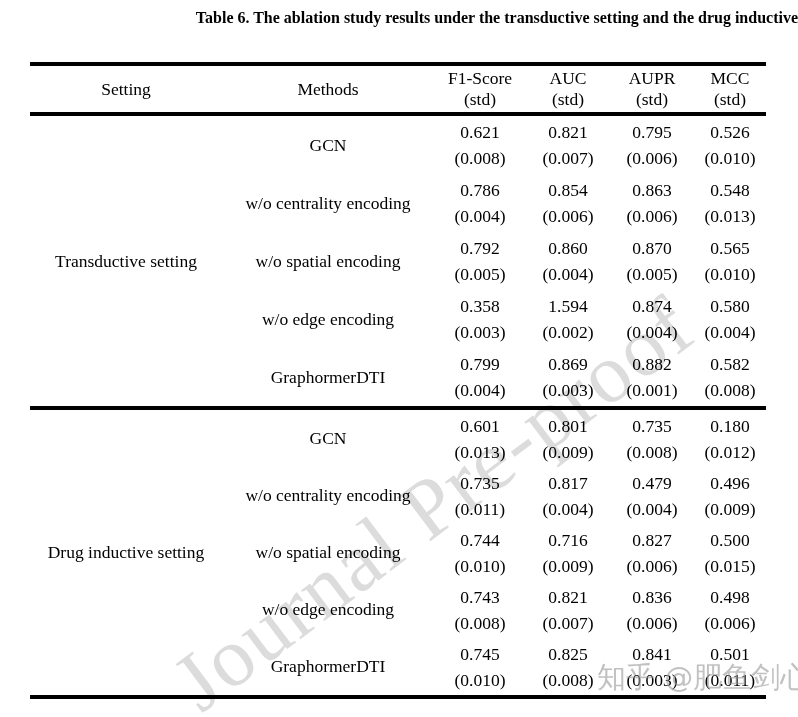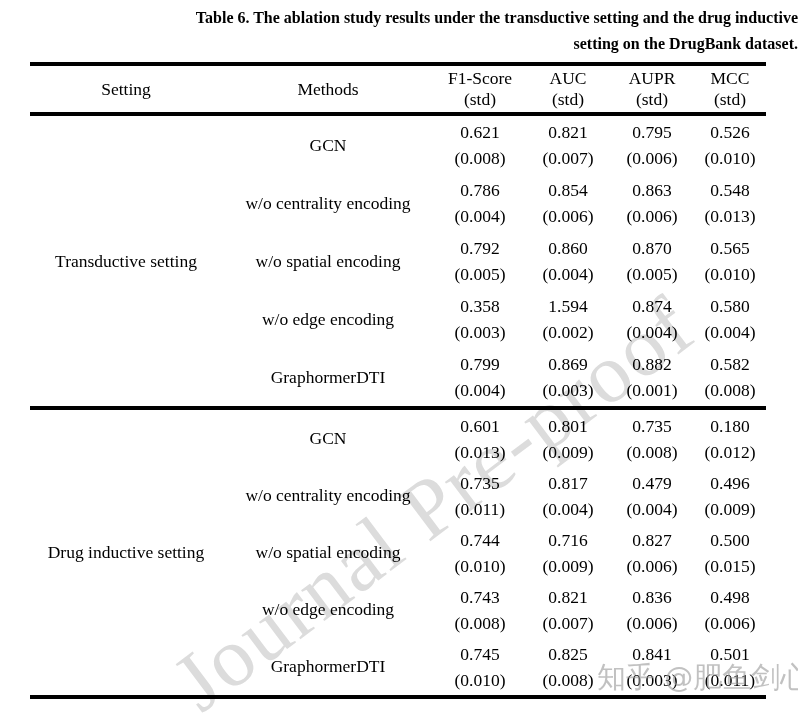"setting on the DrugBank dataset." span.tline { html: <span>setting on the DrugBank dataset.</span> -> none }
